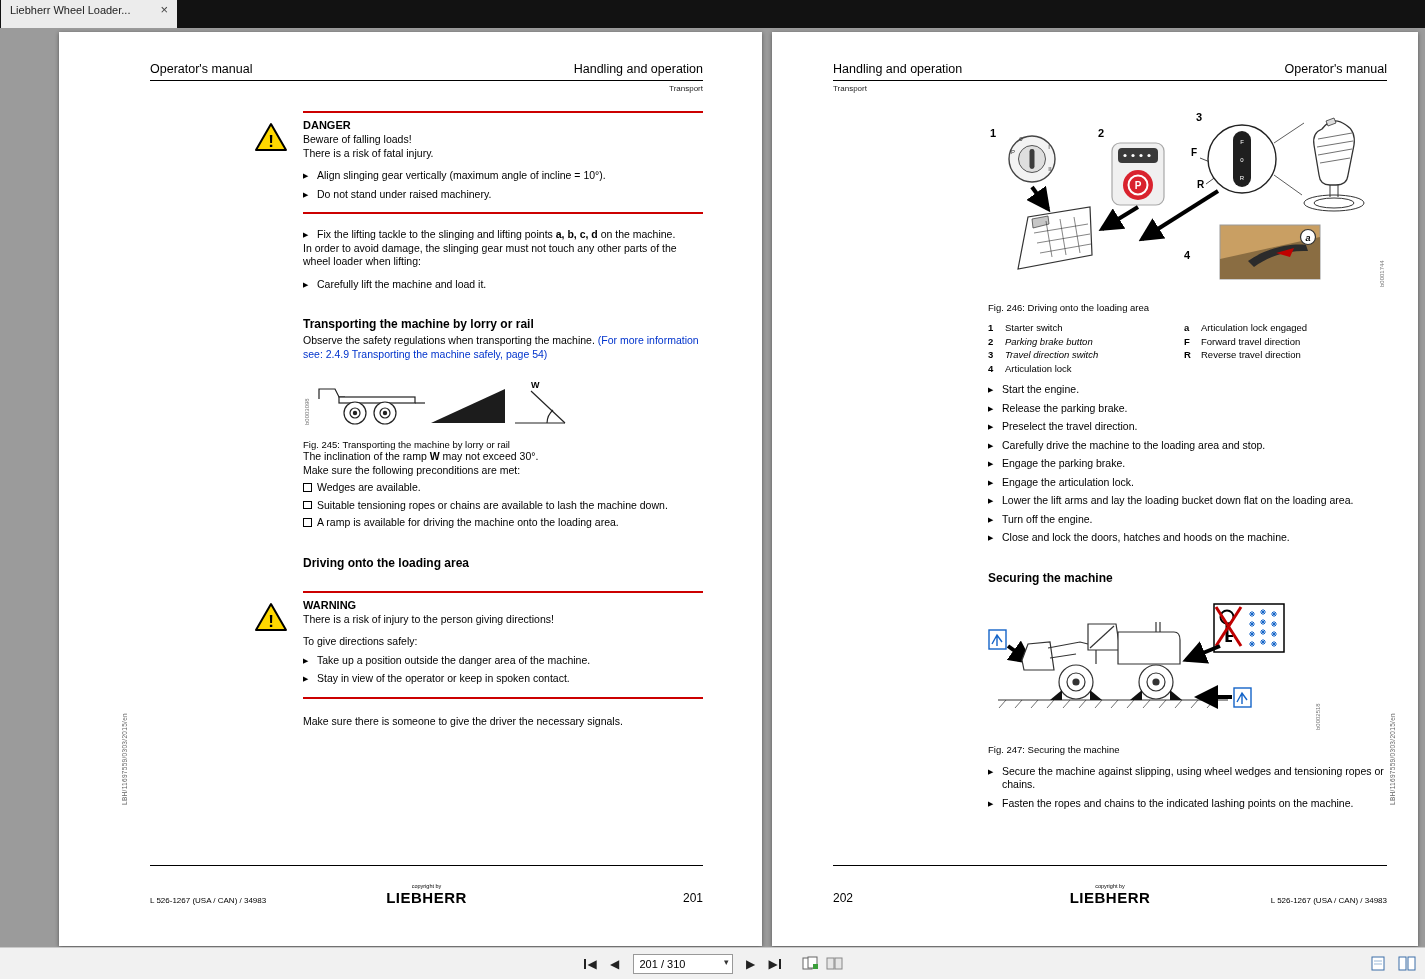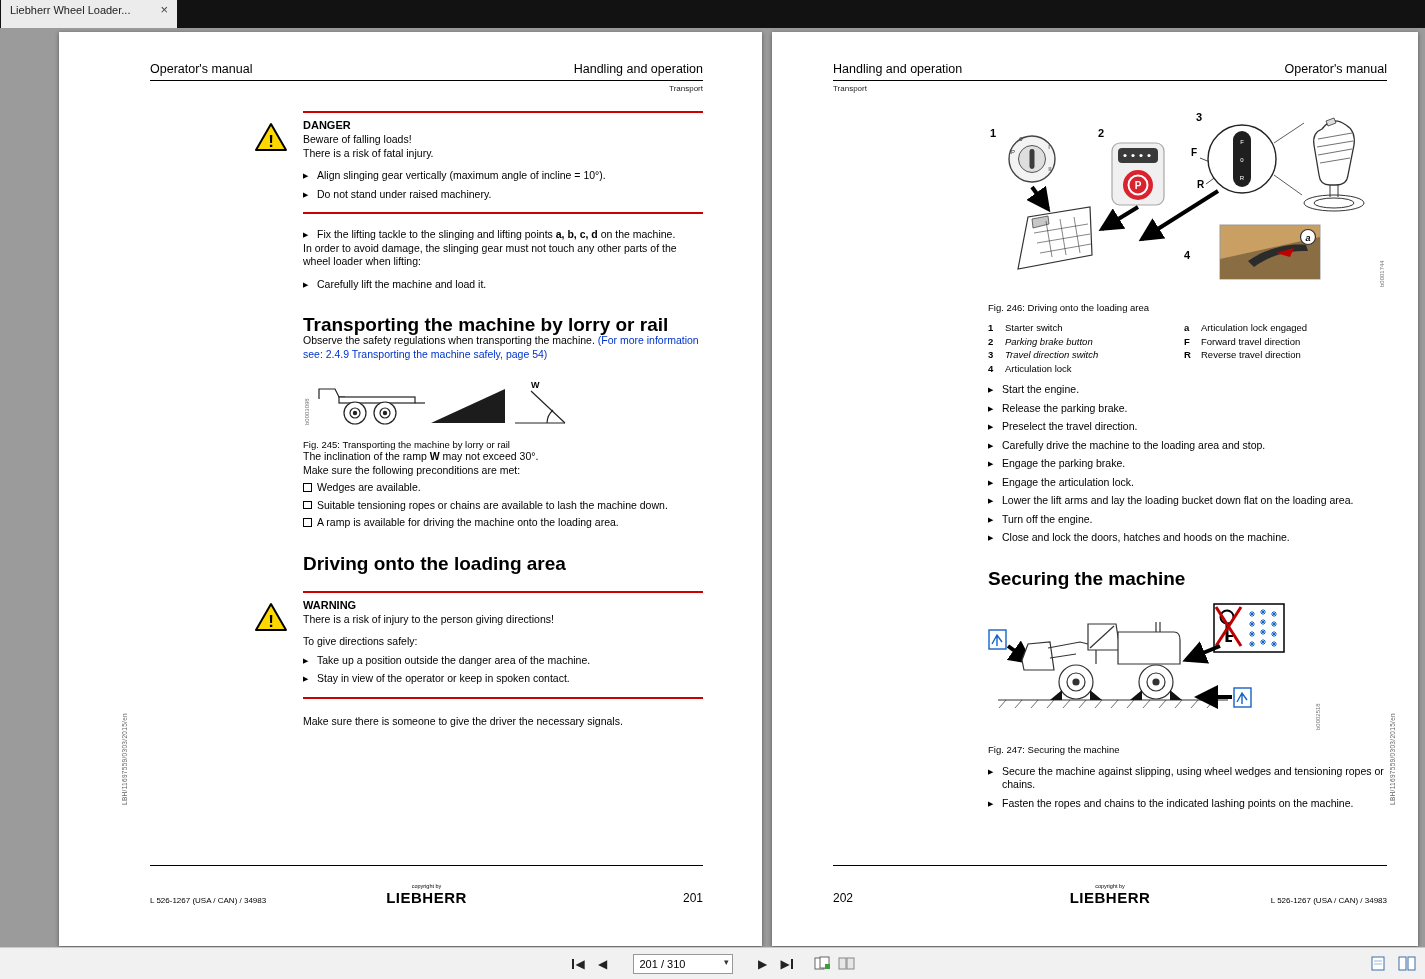"Transporting the machine by lorry" h2.sec { font-size: 19px -> 12px }
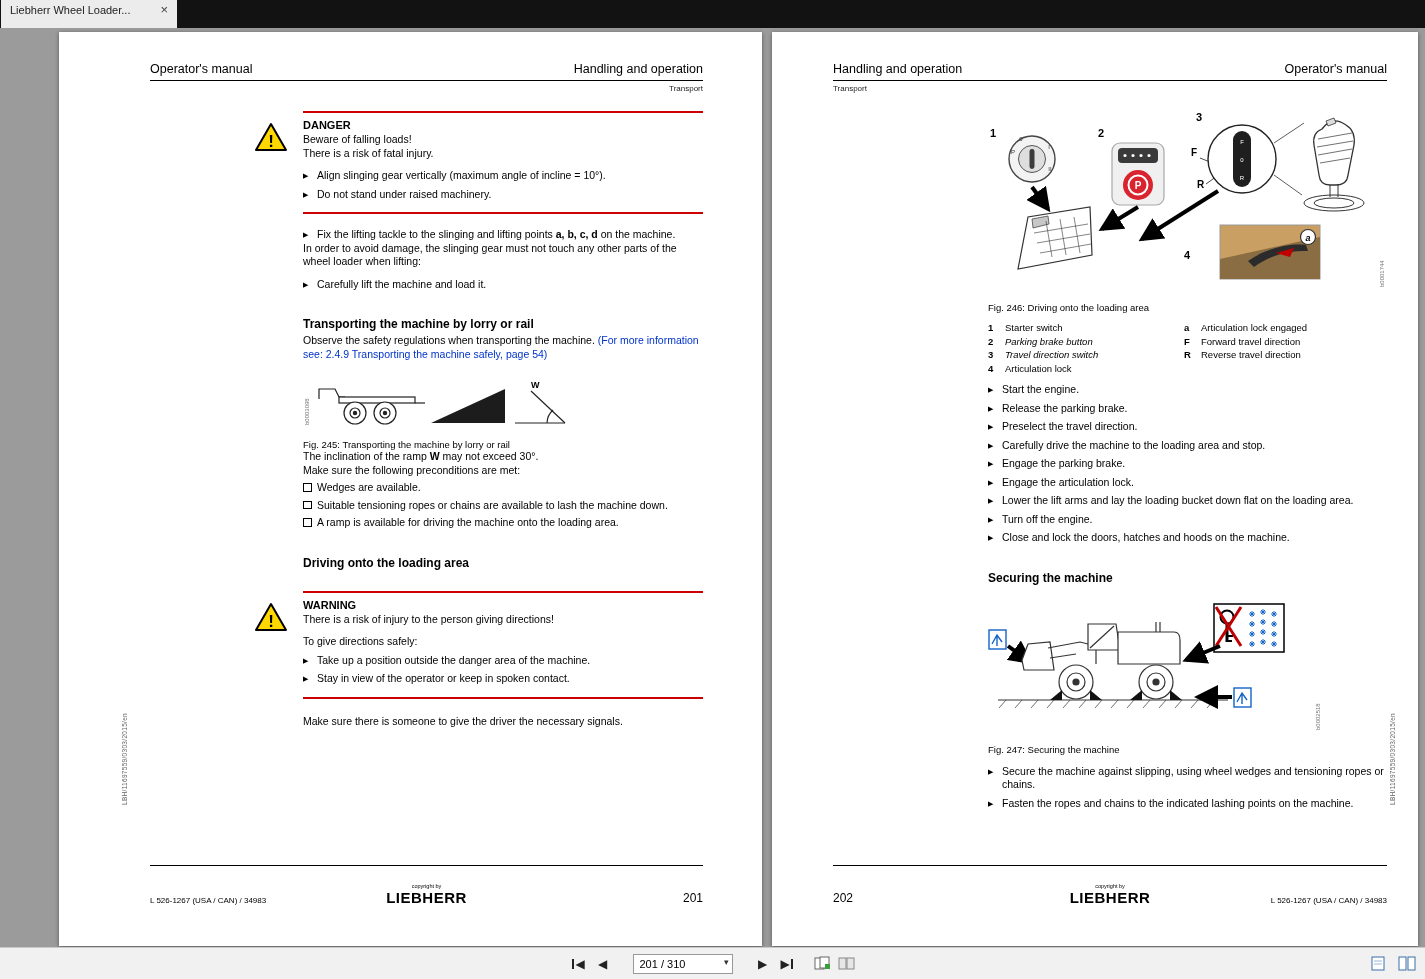"201 / 310" .combo { margin: 0 18px -> 0 6px }
